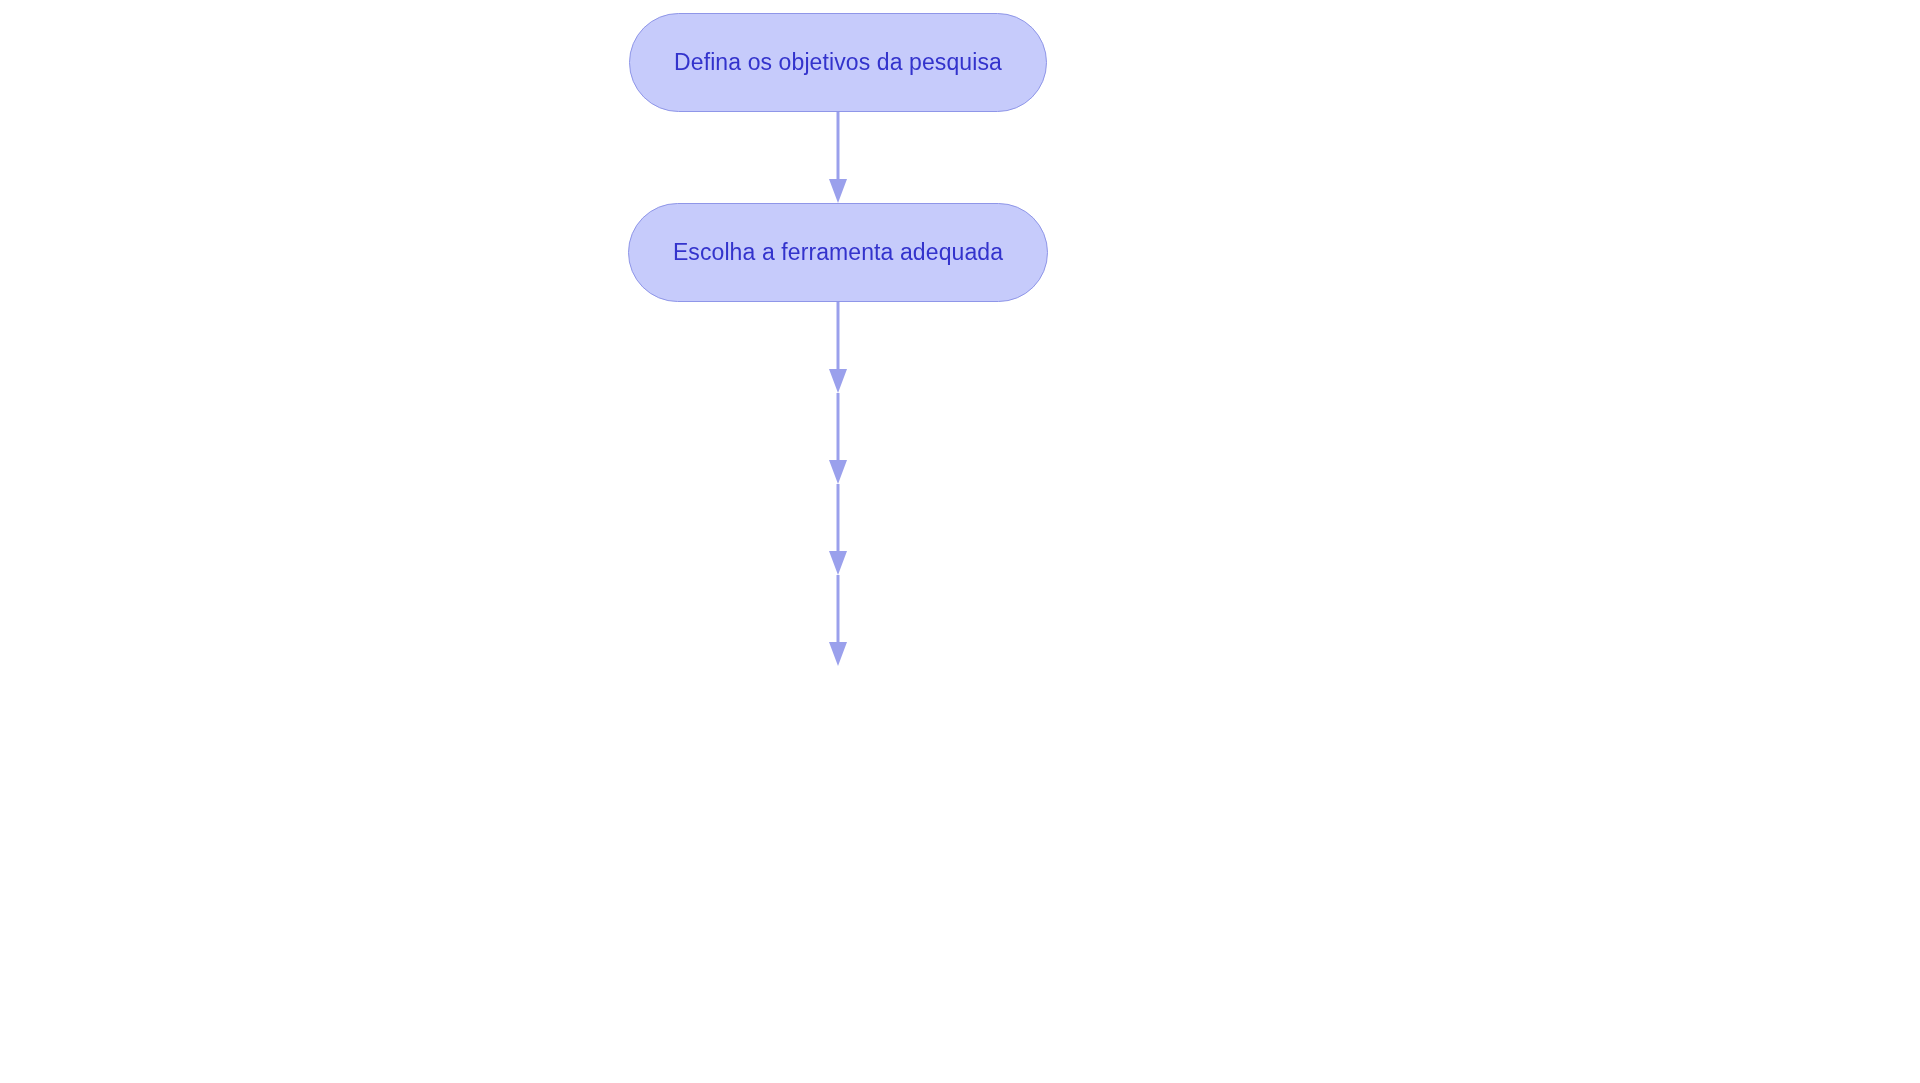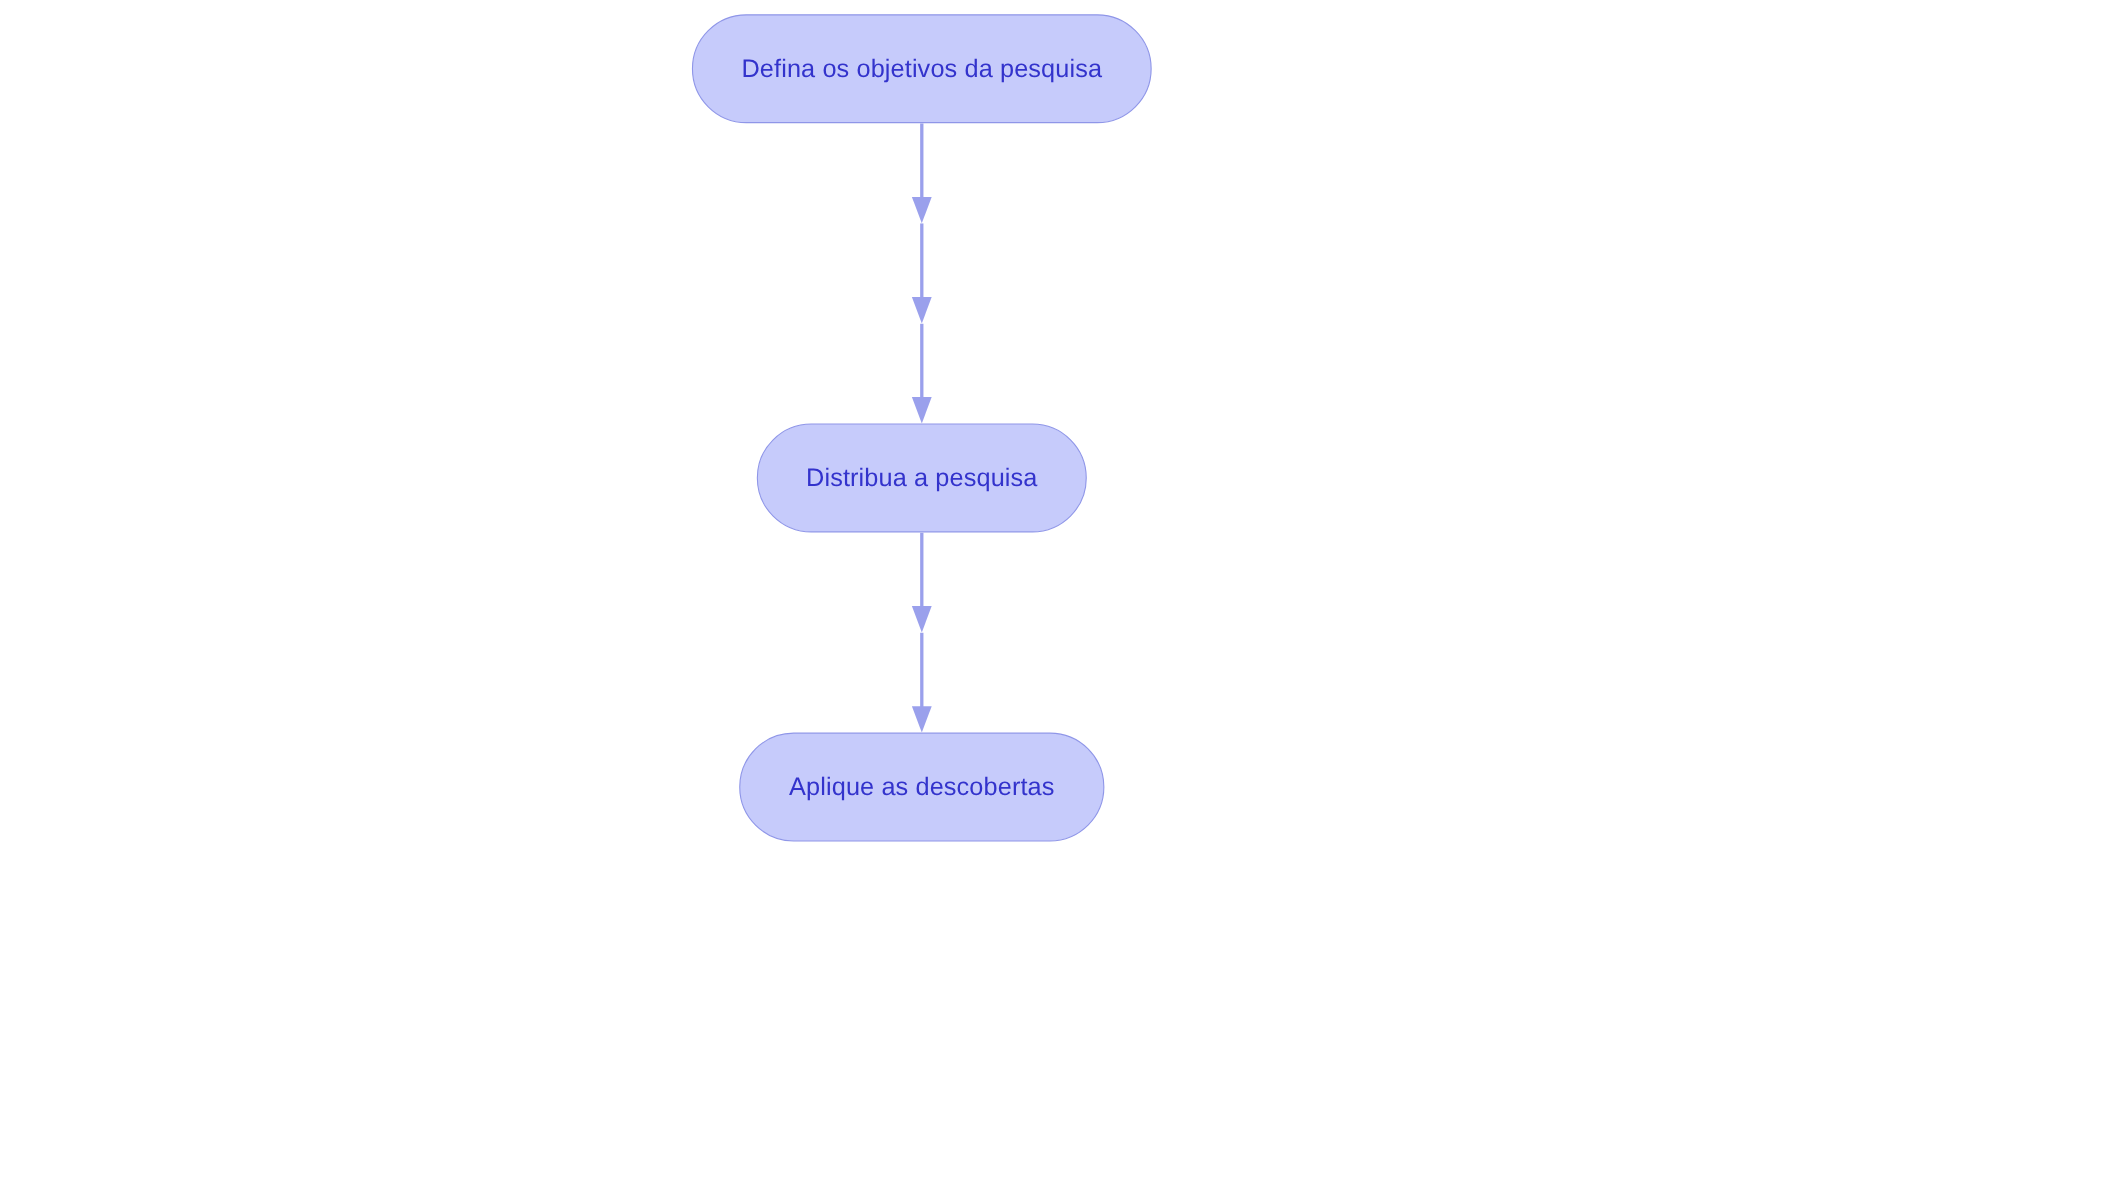"Escolha a ferramenta adequada" div.node { html: none -> <div> <span>Escolha a ferramenta adequada</span> </div> }
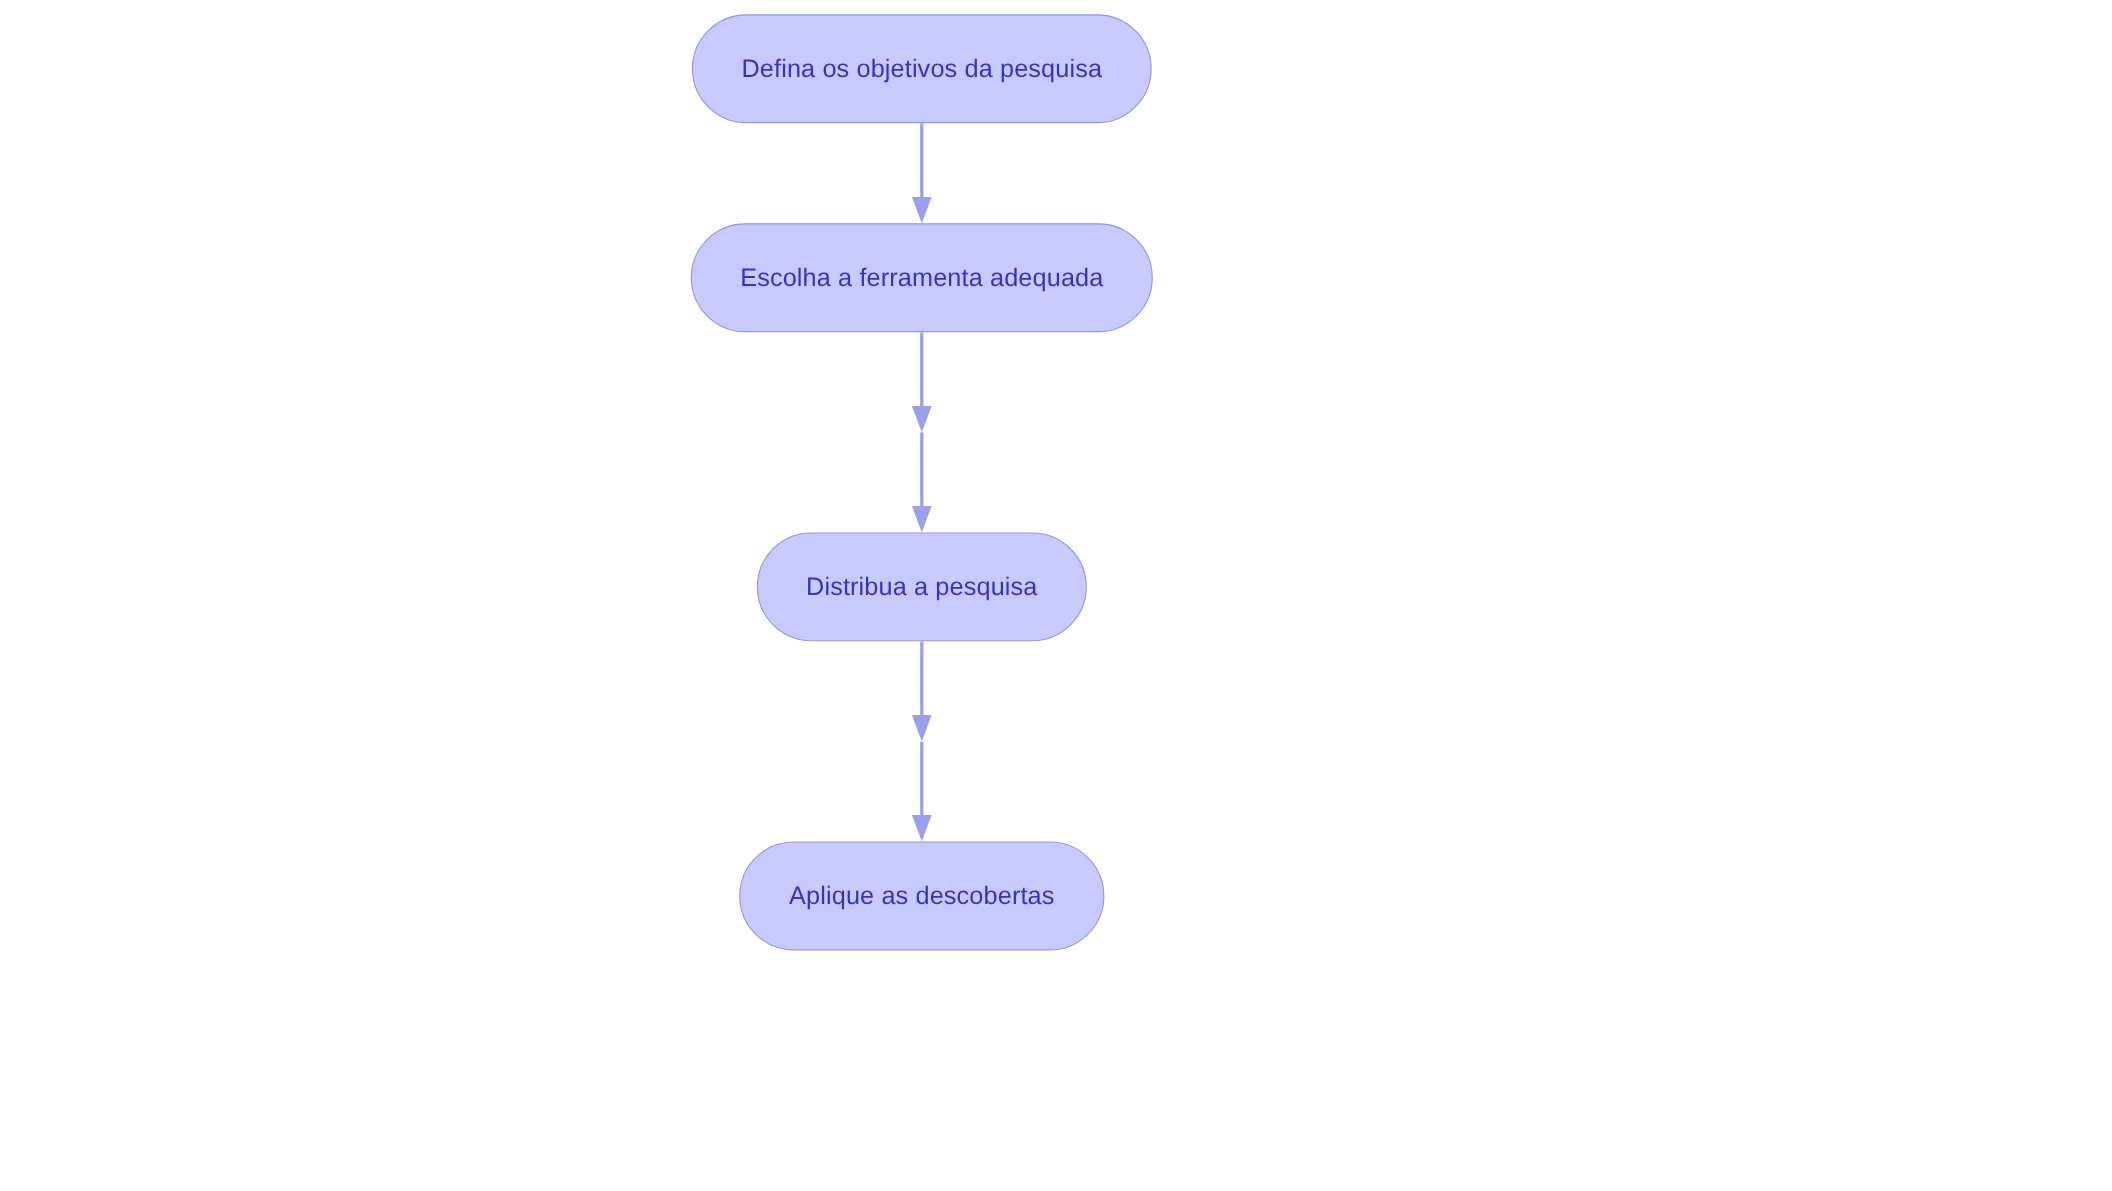"Distribua a pesquisa" div.node { html: <div> <span>Distribua a pesquisa</span> </div> -> none }
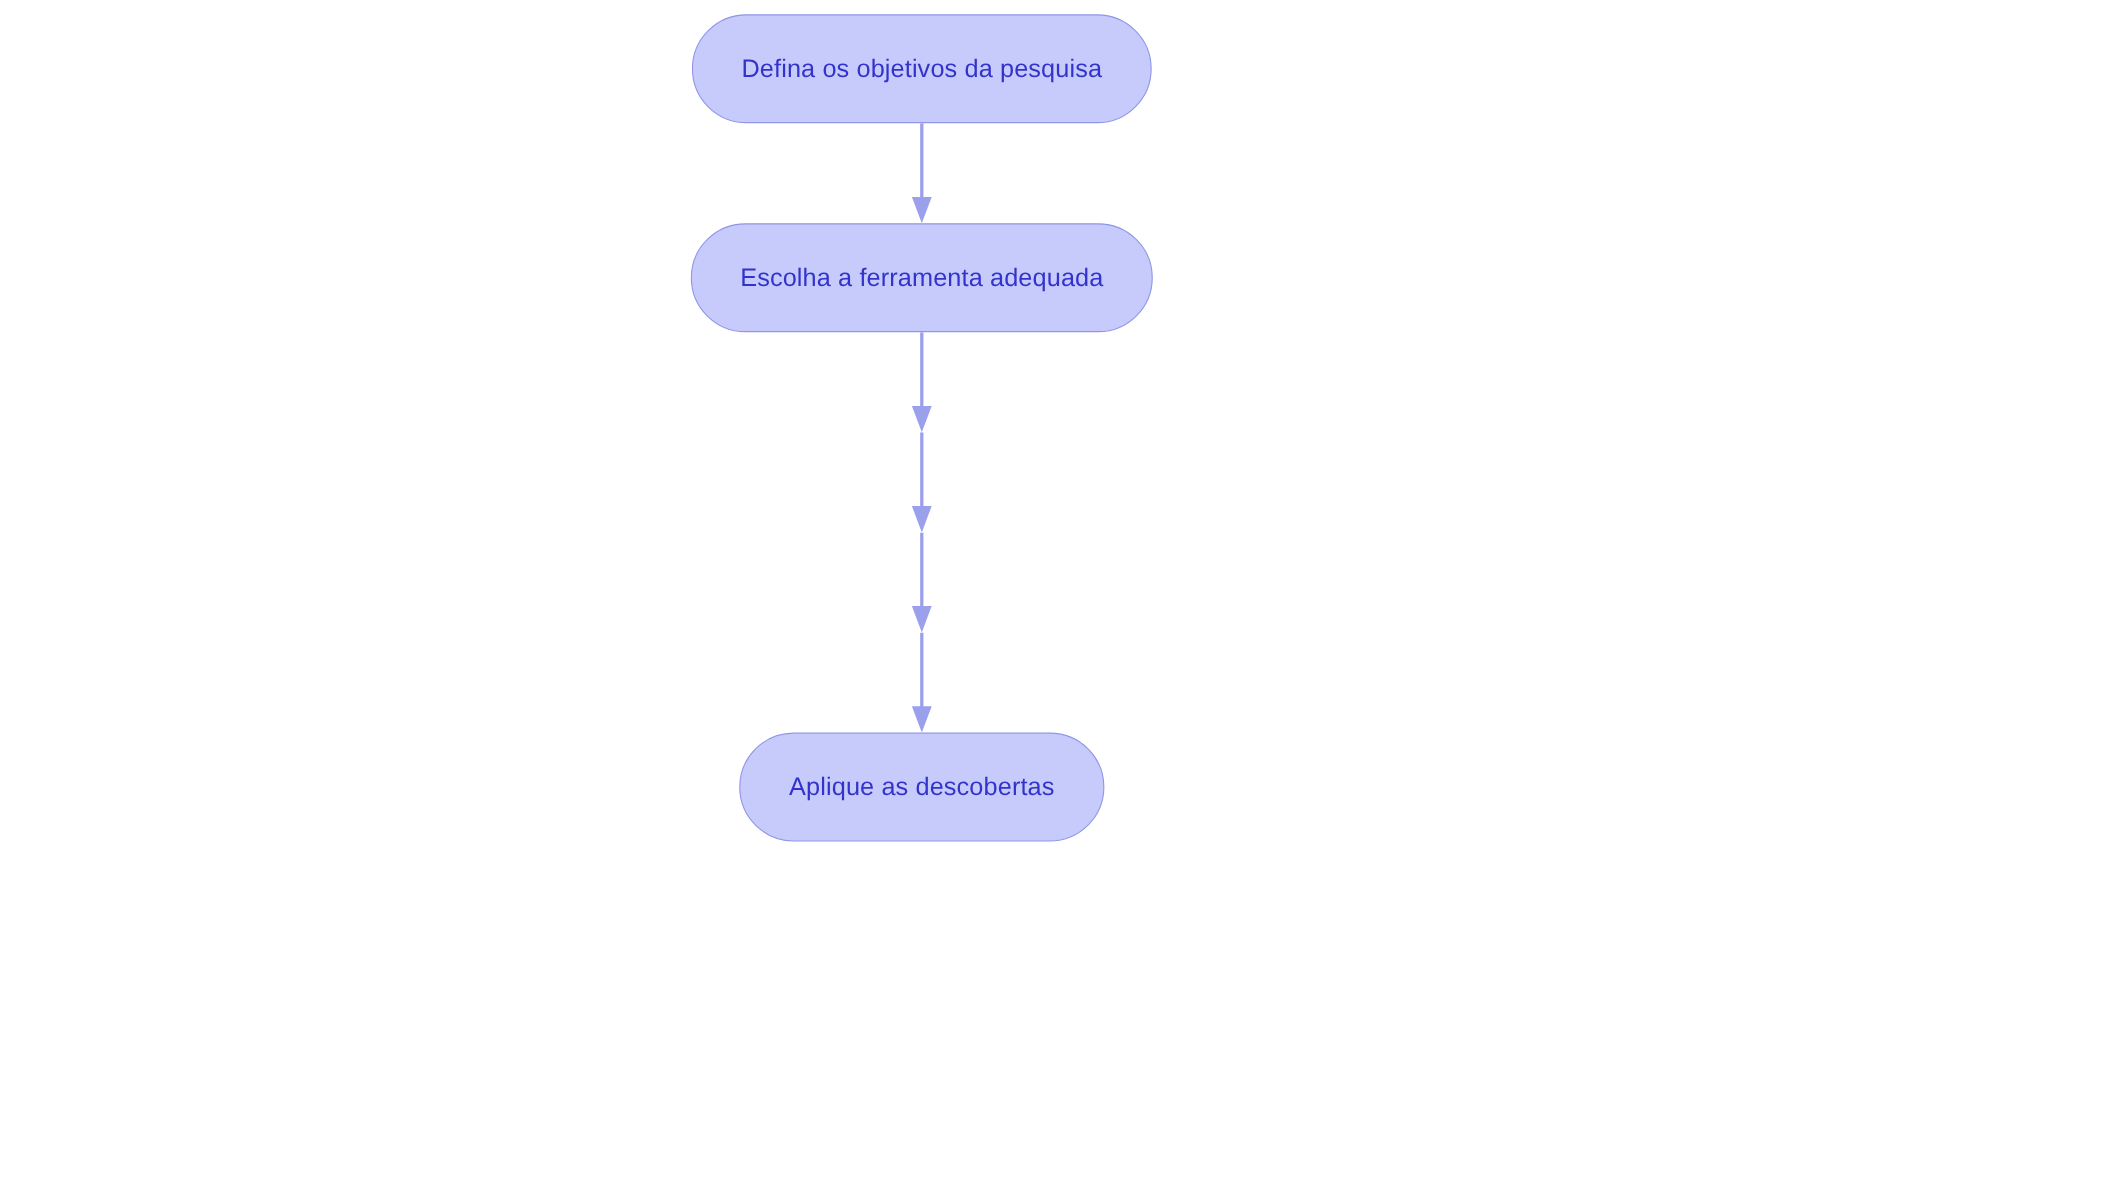"Aplique as descobertas" div.node { html: <div> <span>Aplique as descobertas</span> </div> -> none }
